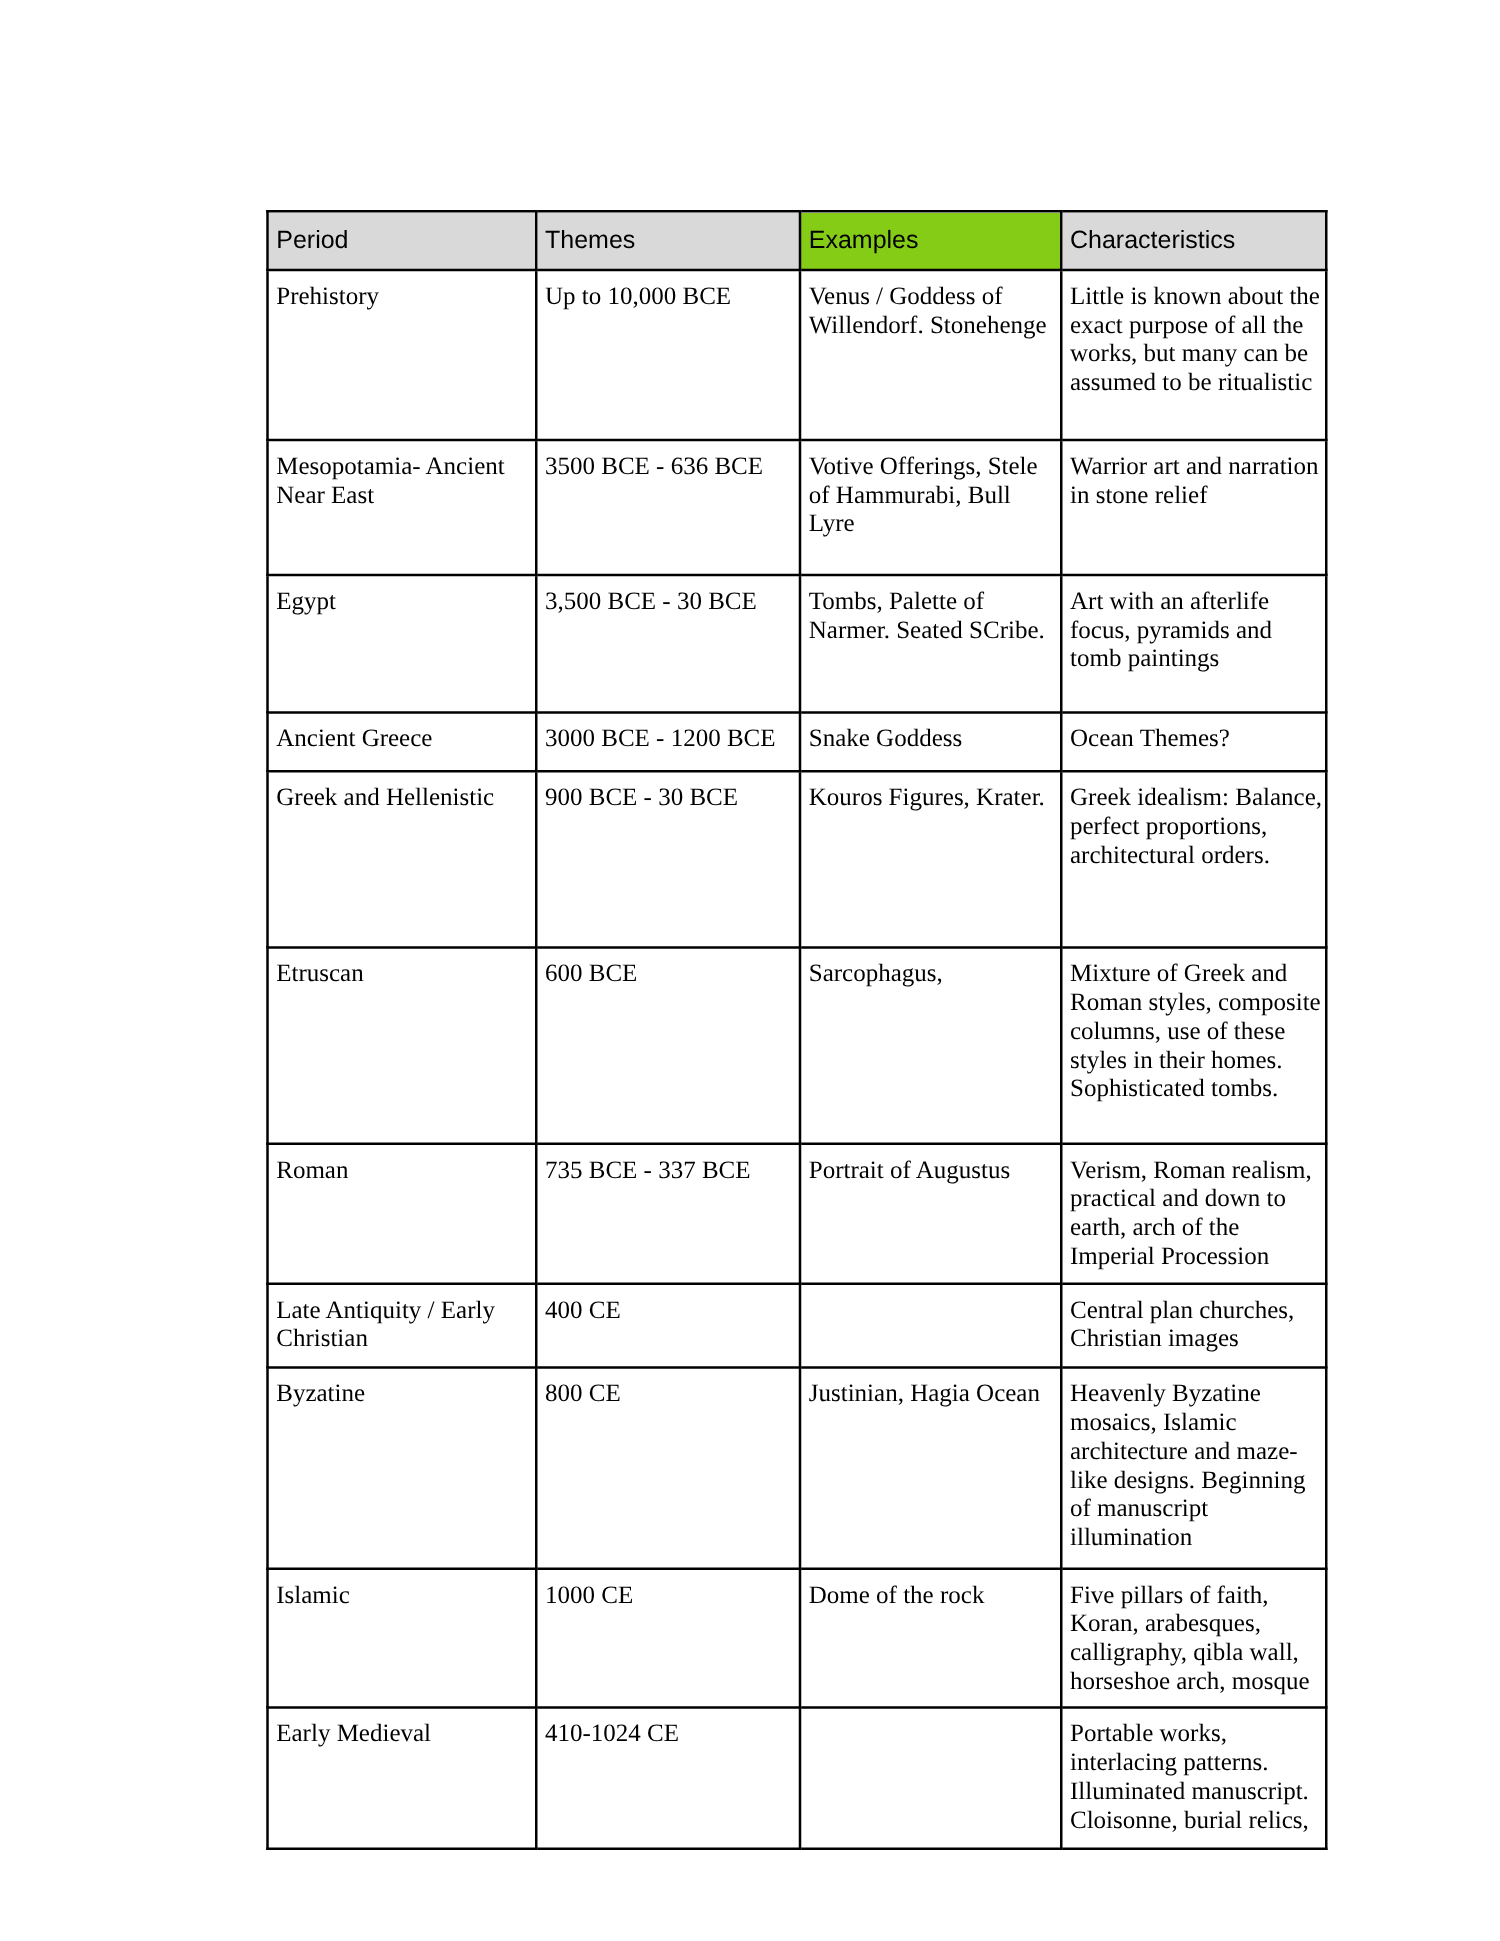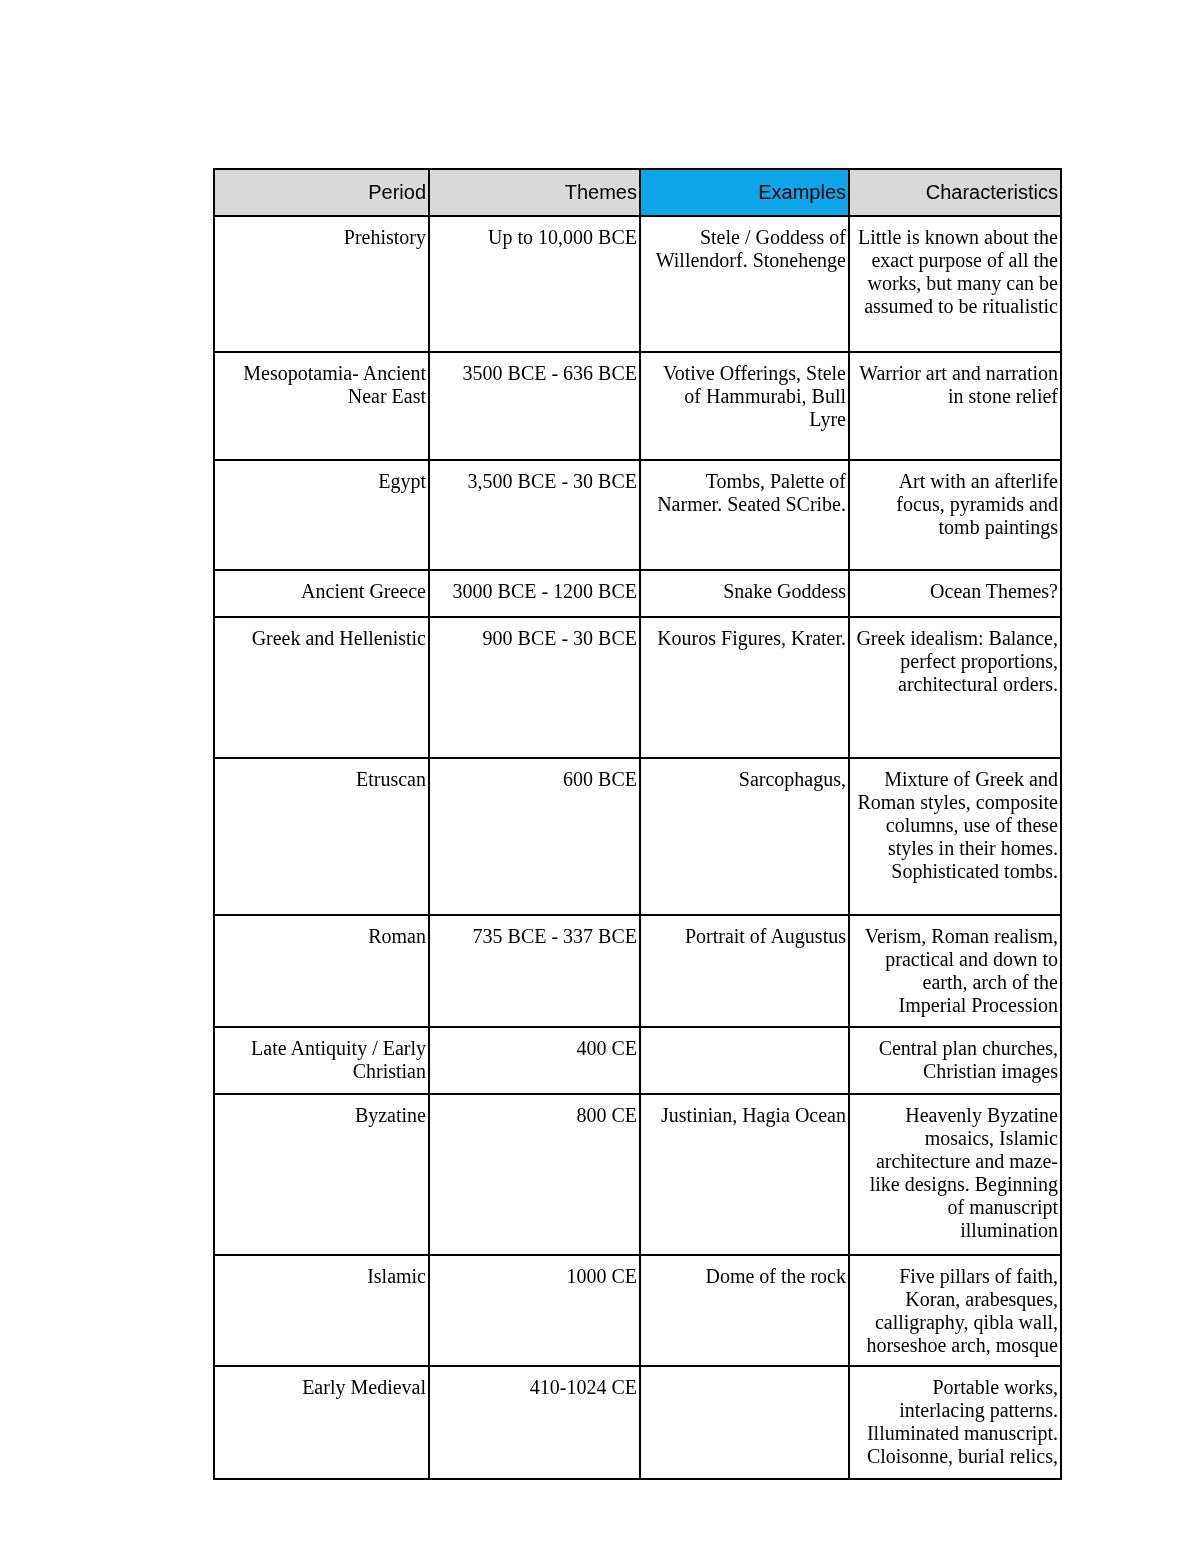"Period" table.periods th, table.periods td { text-align: right -> left }
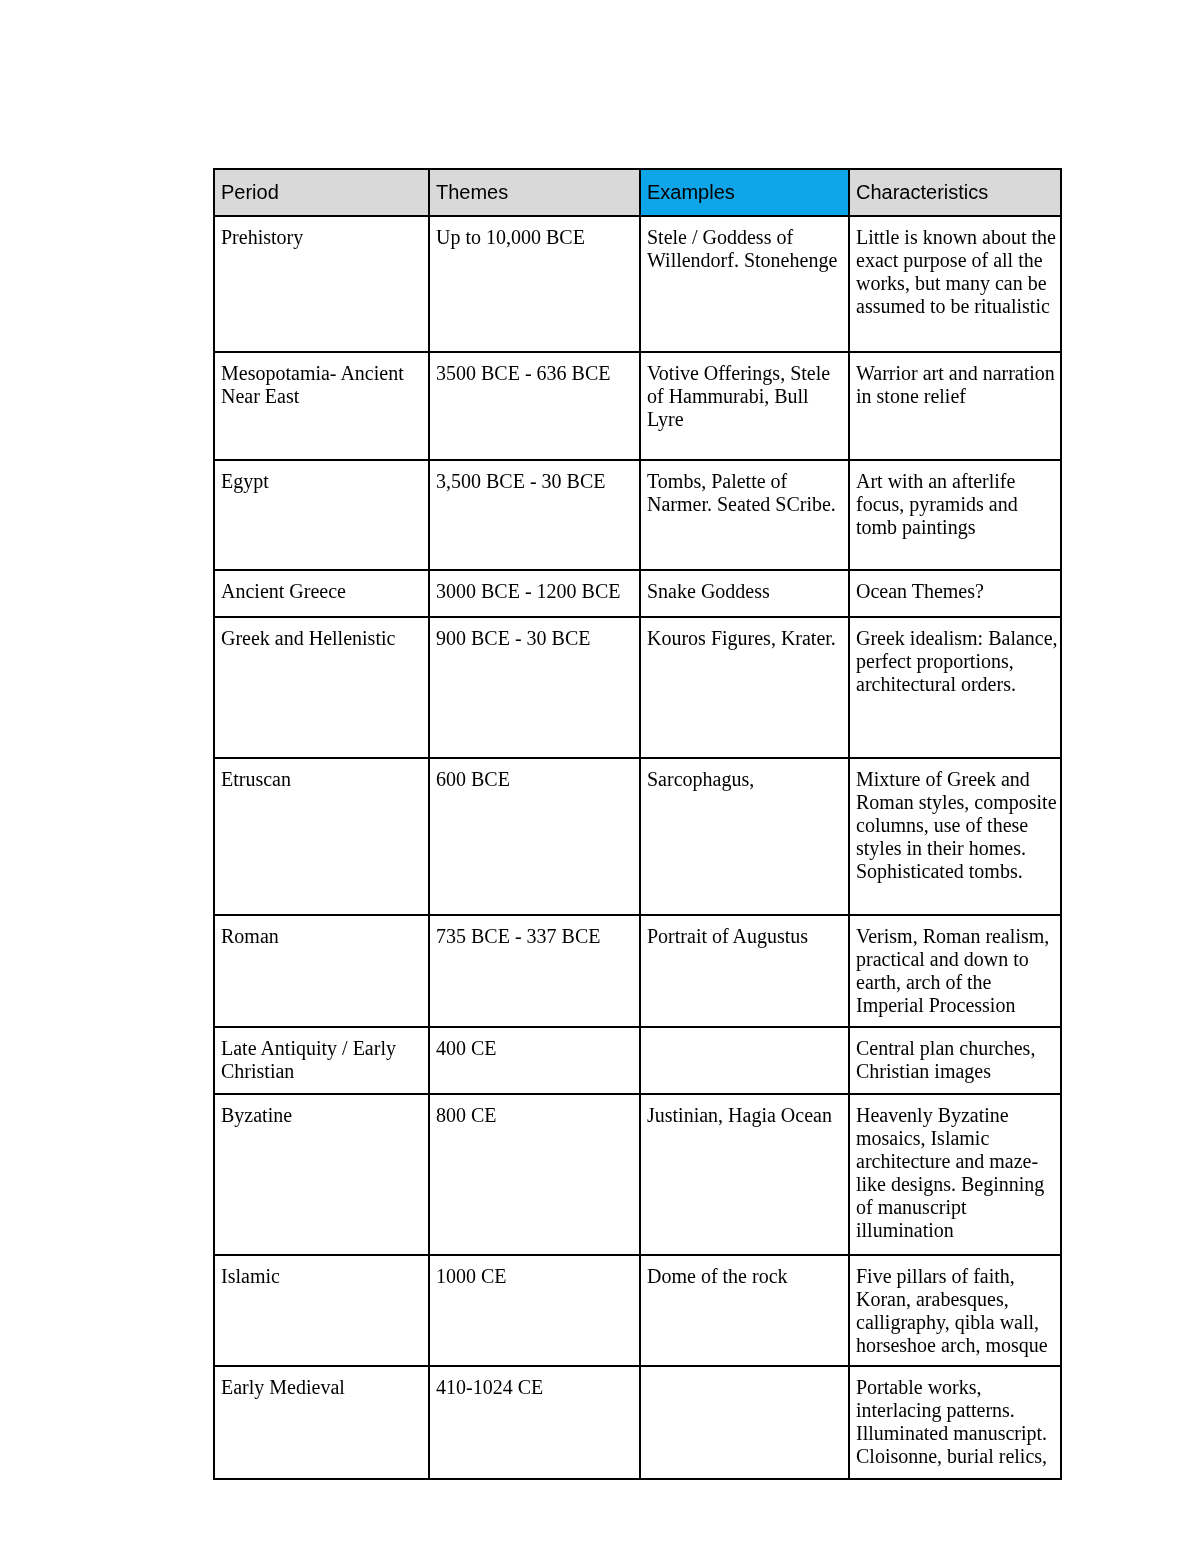"Examples" th { background: #0ea5e9 -> #84cc16 }
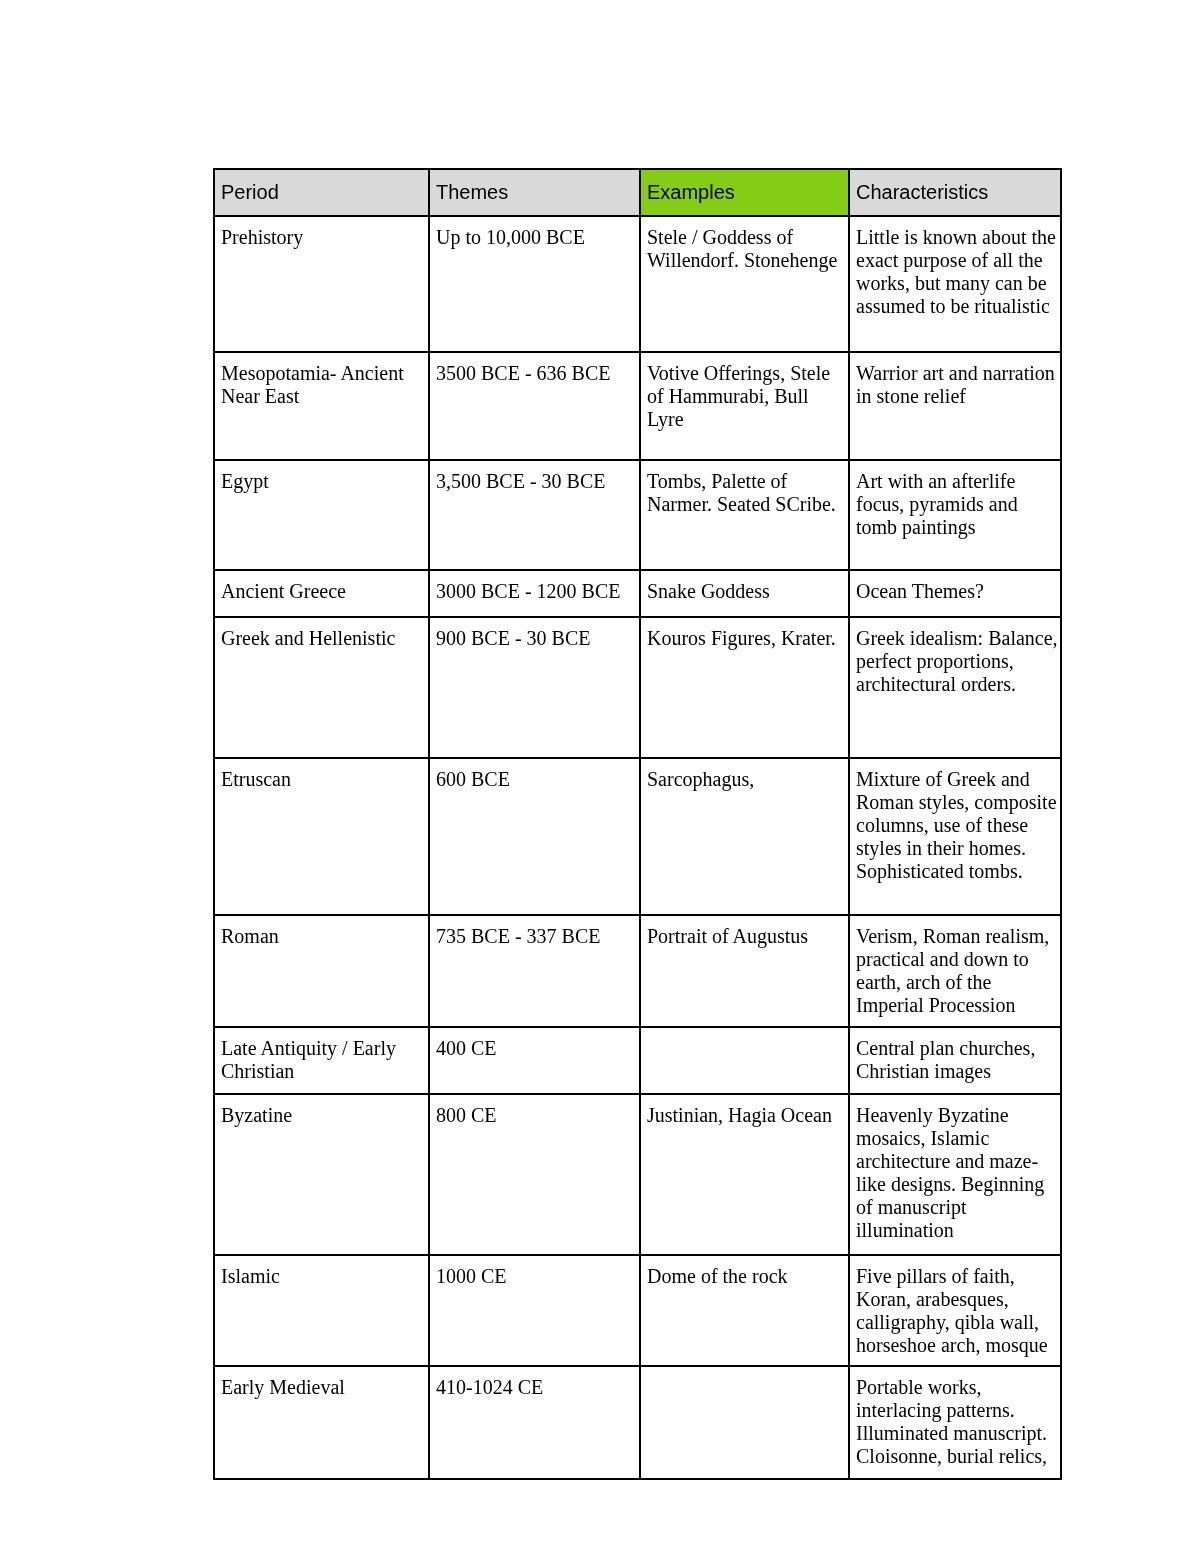"Stele / Goddess of Willendorf." td { text: Stele -> Venus }
